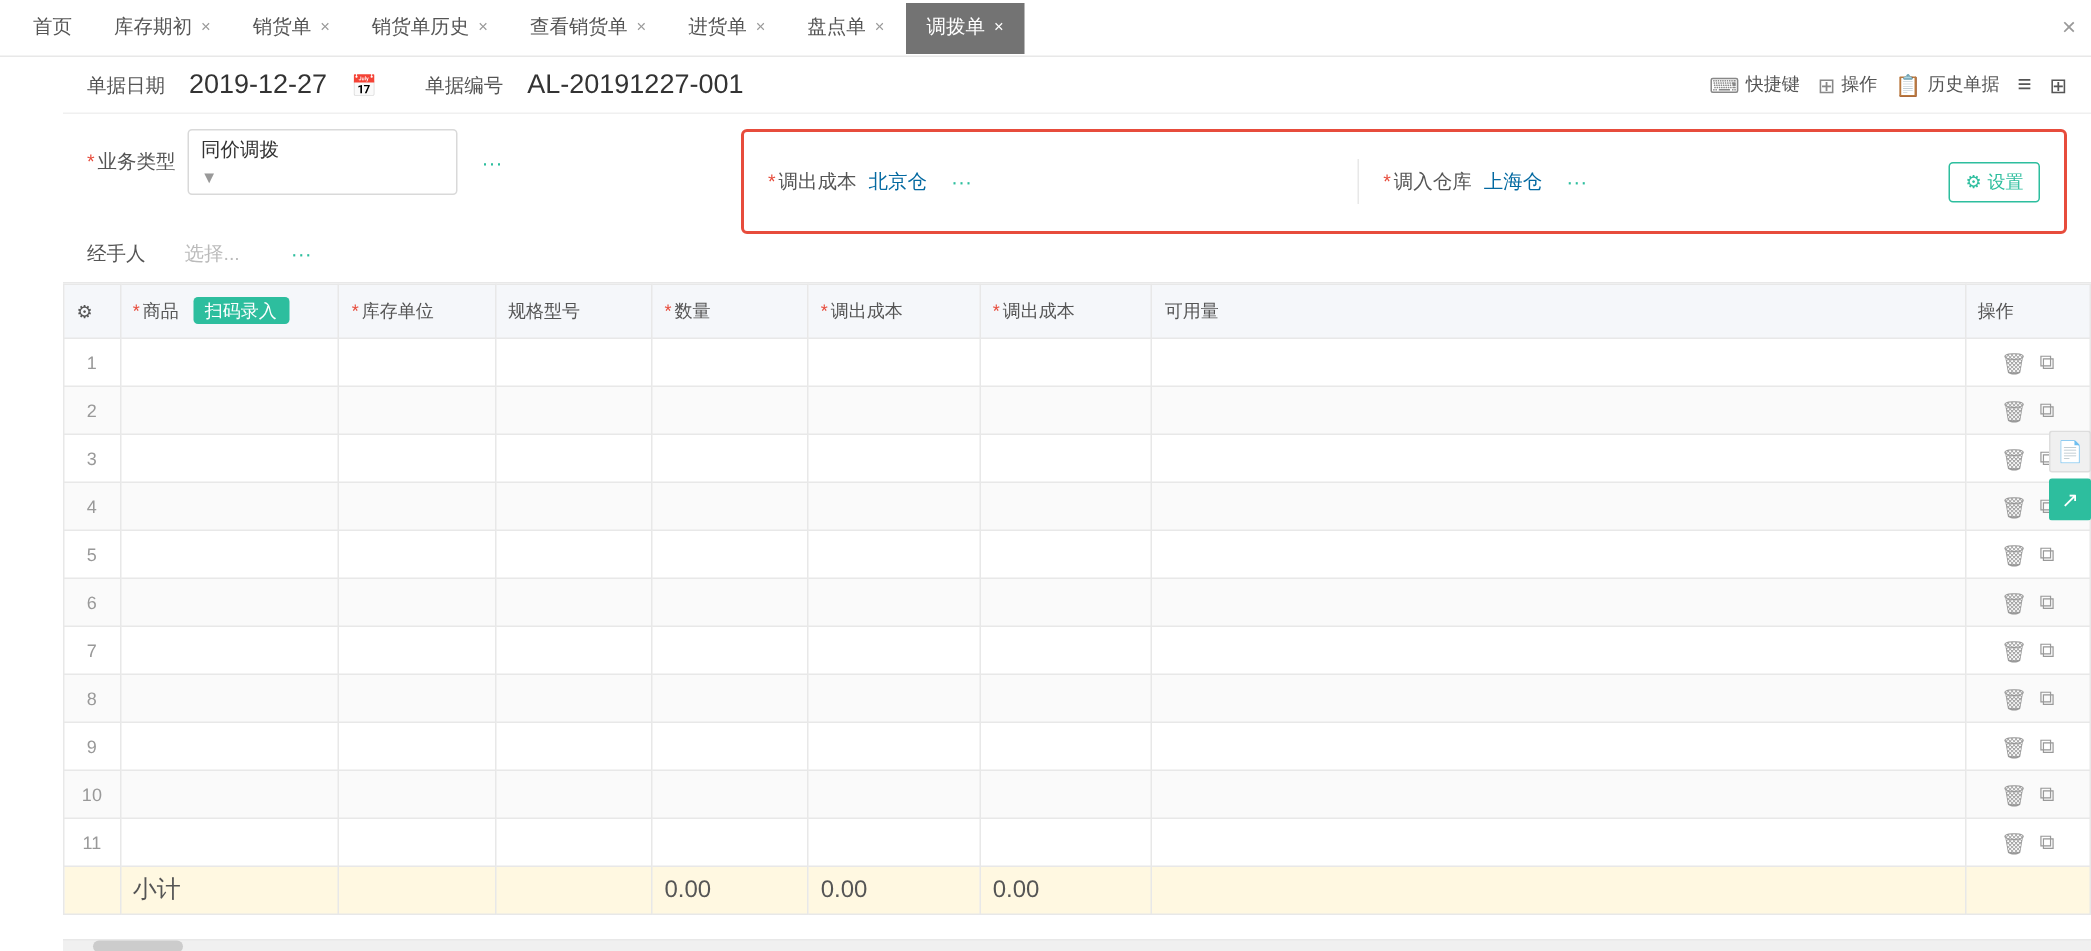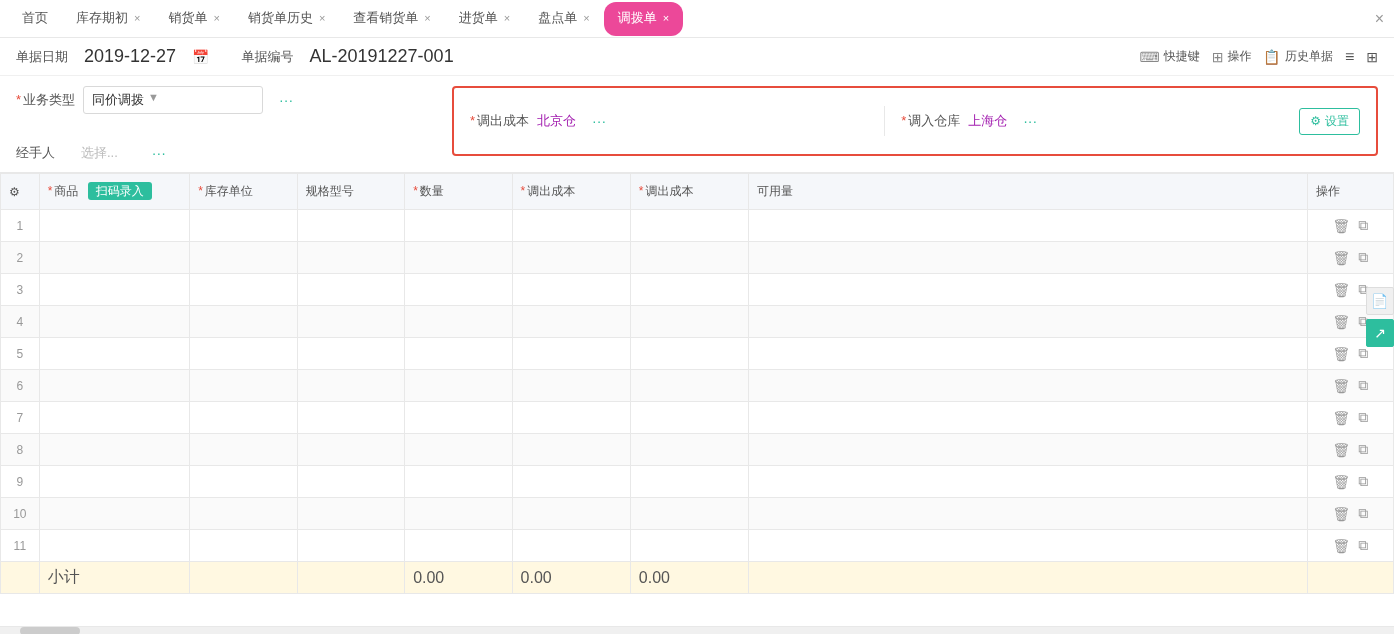"调拨单" .tab-item.active { background: #ec4899 -> #737373; border-radius: 12px -> 0 }
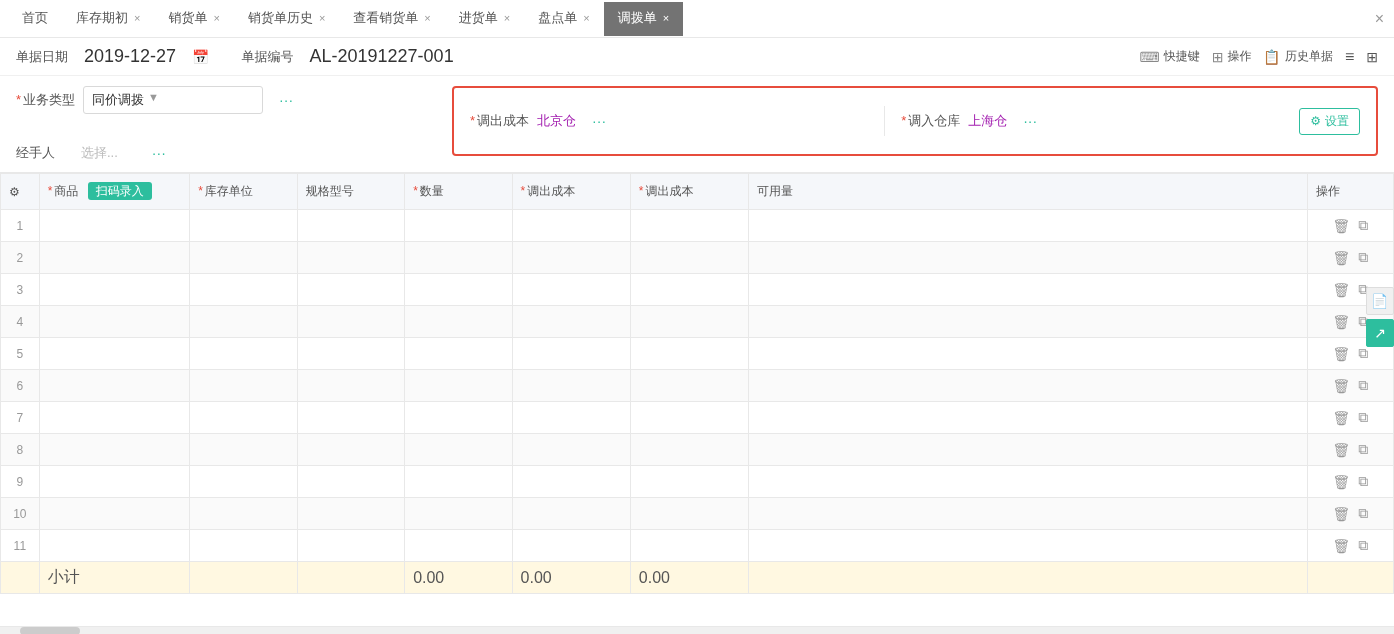"单据日期" .main-content { padding-left: none -> 42px }
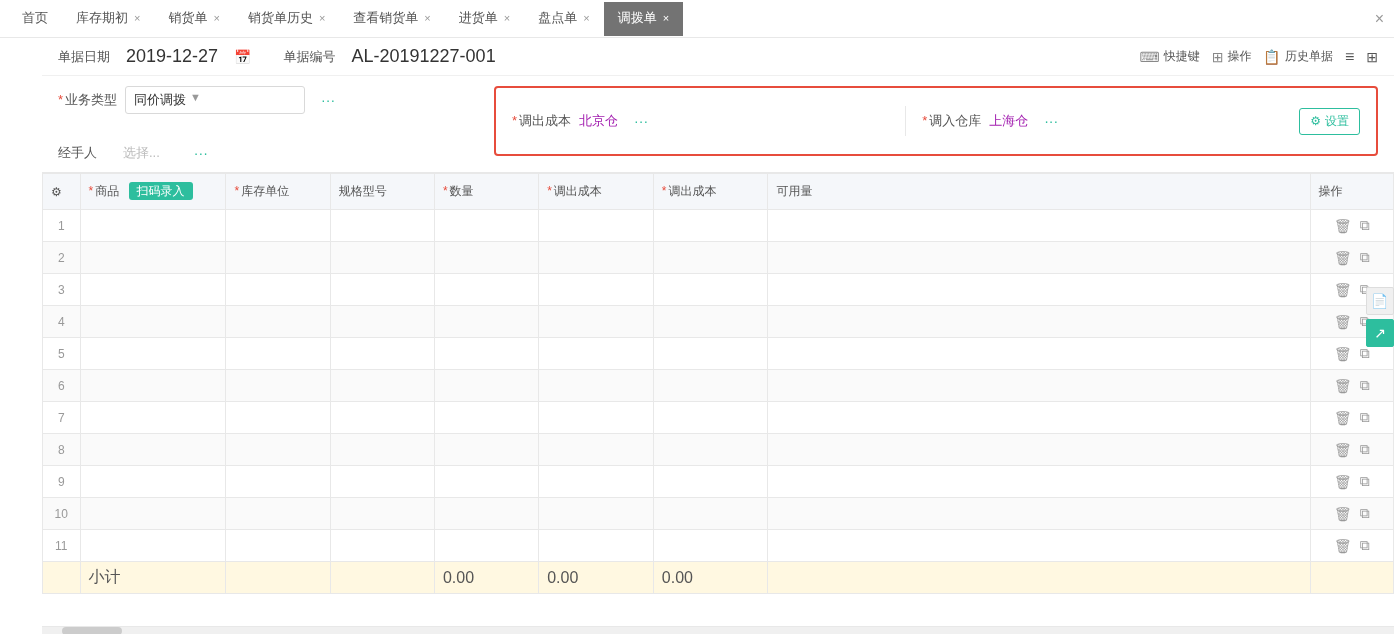"同价调拨" .dropdown-select { flex-direction: none -> column }
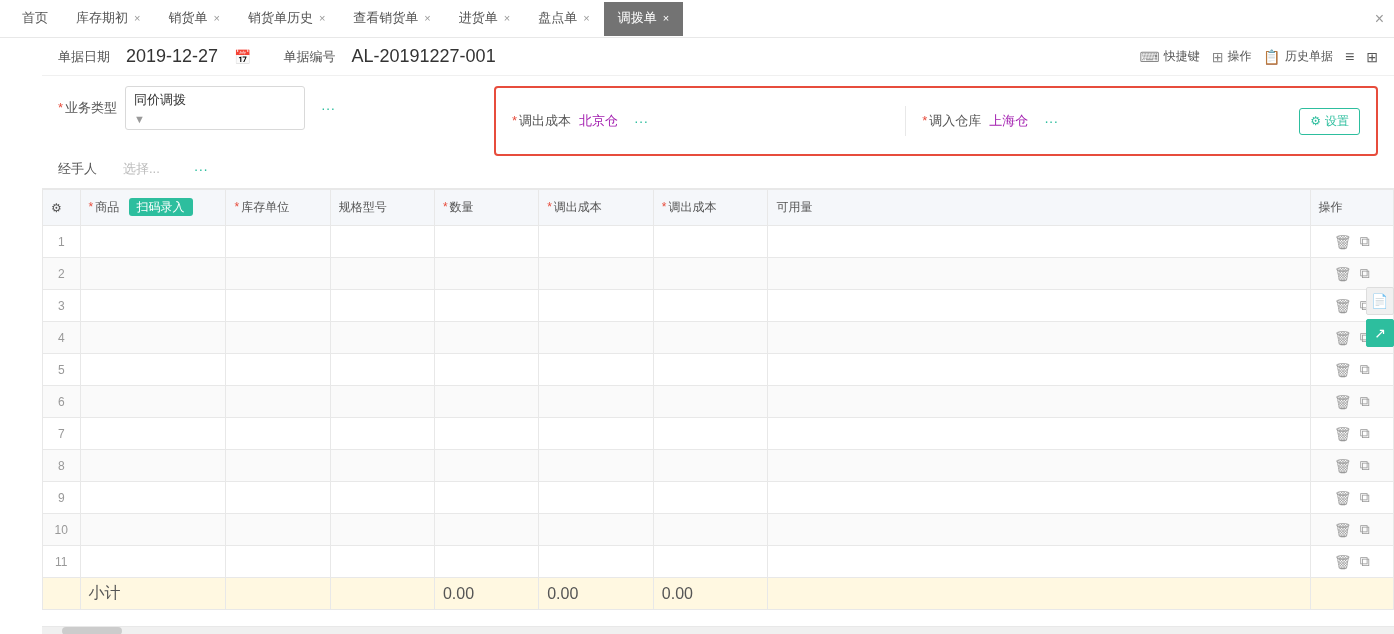"北京仓" .field-value { color: #a21caf -> #0369a1 }
